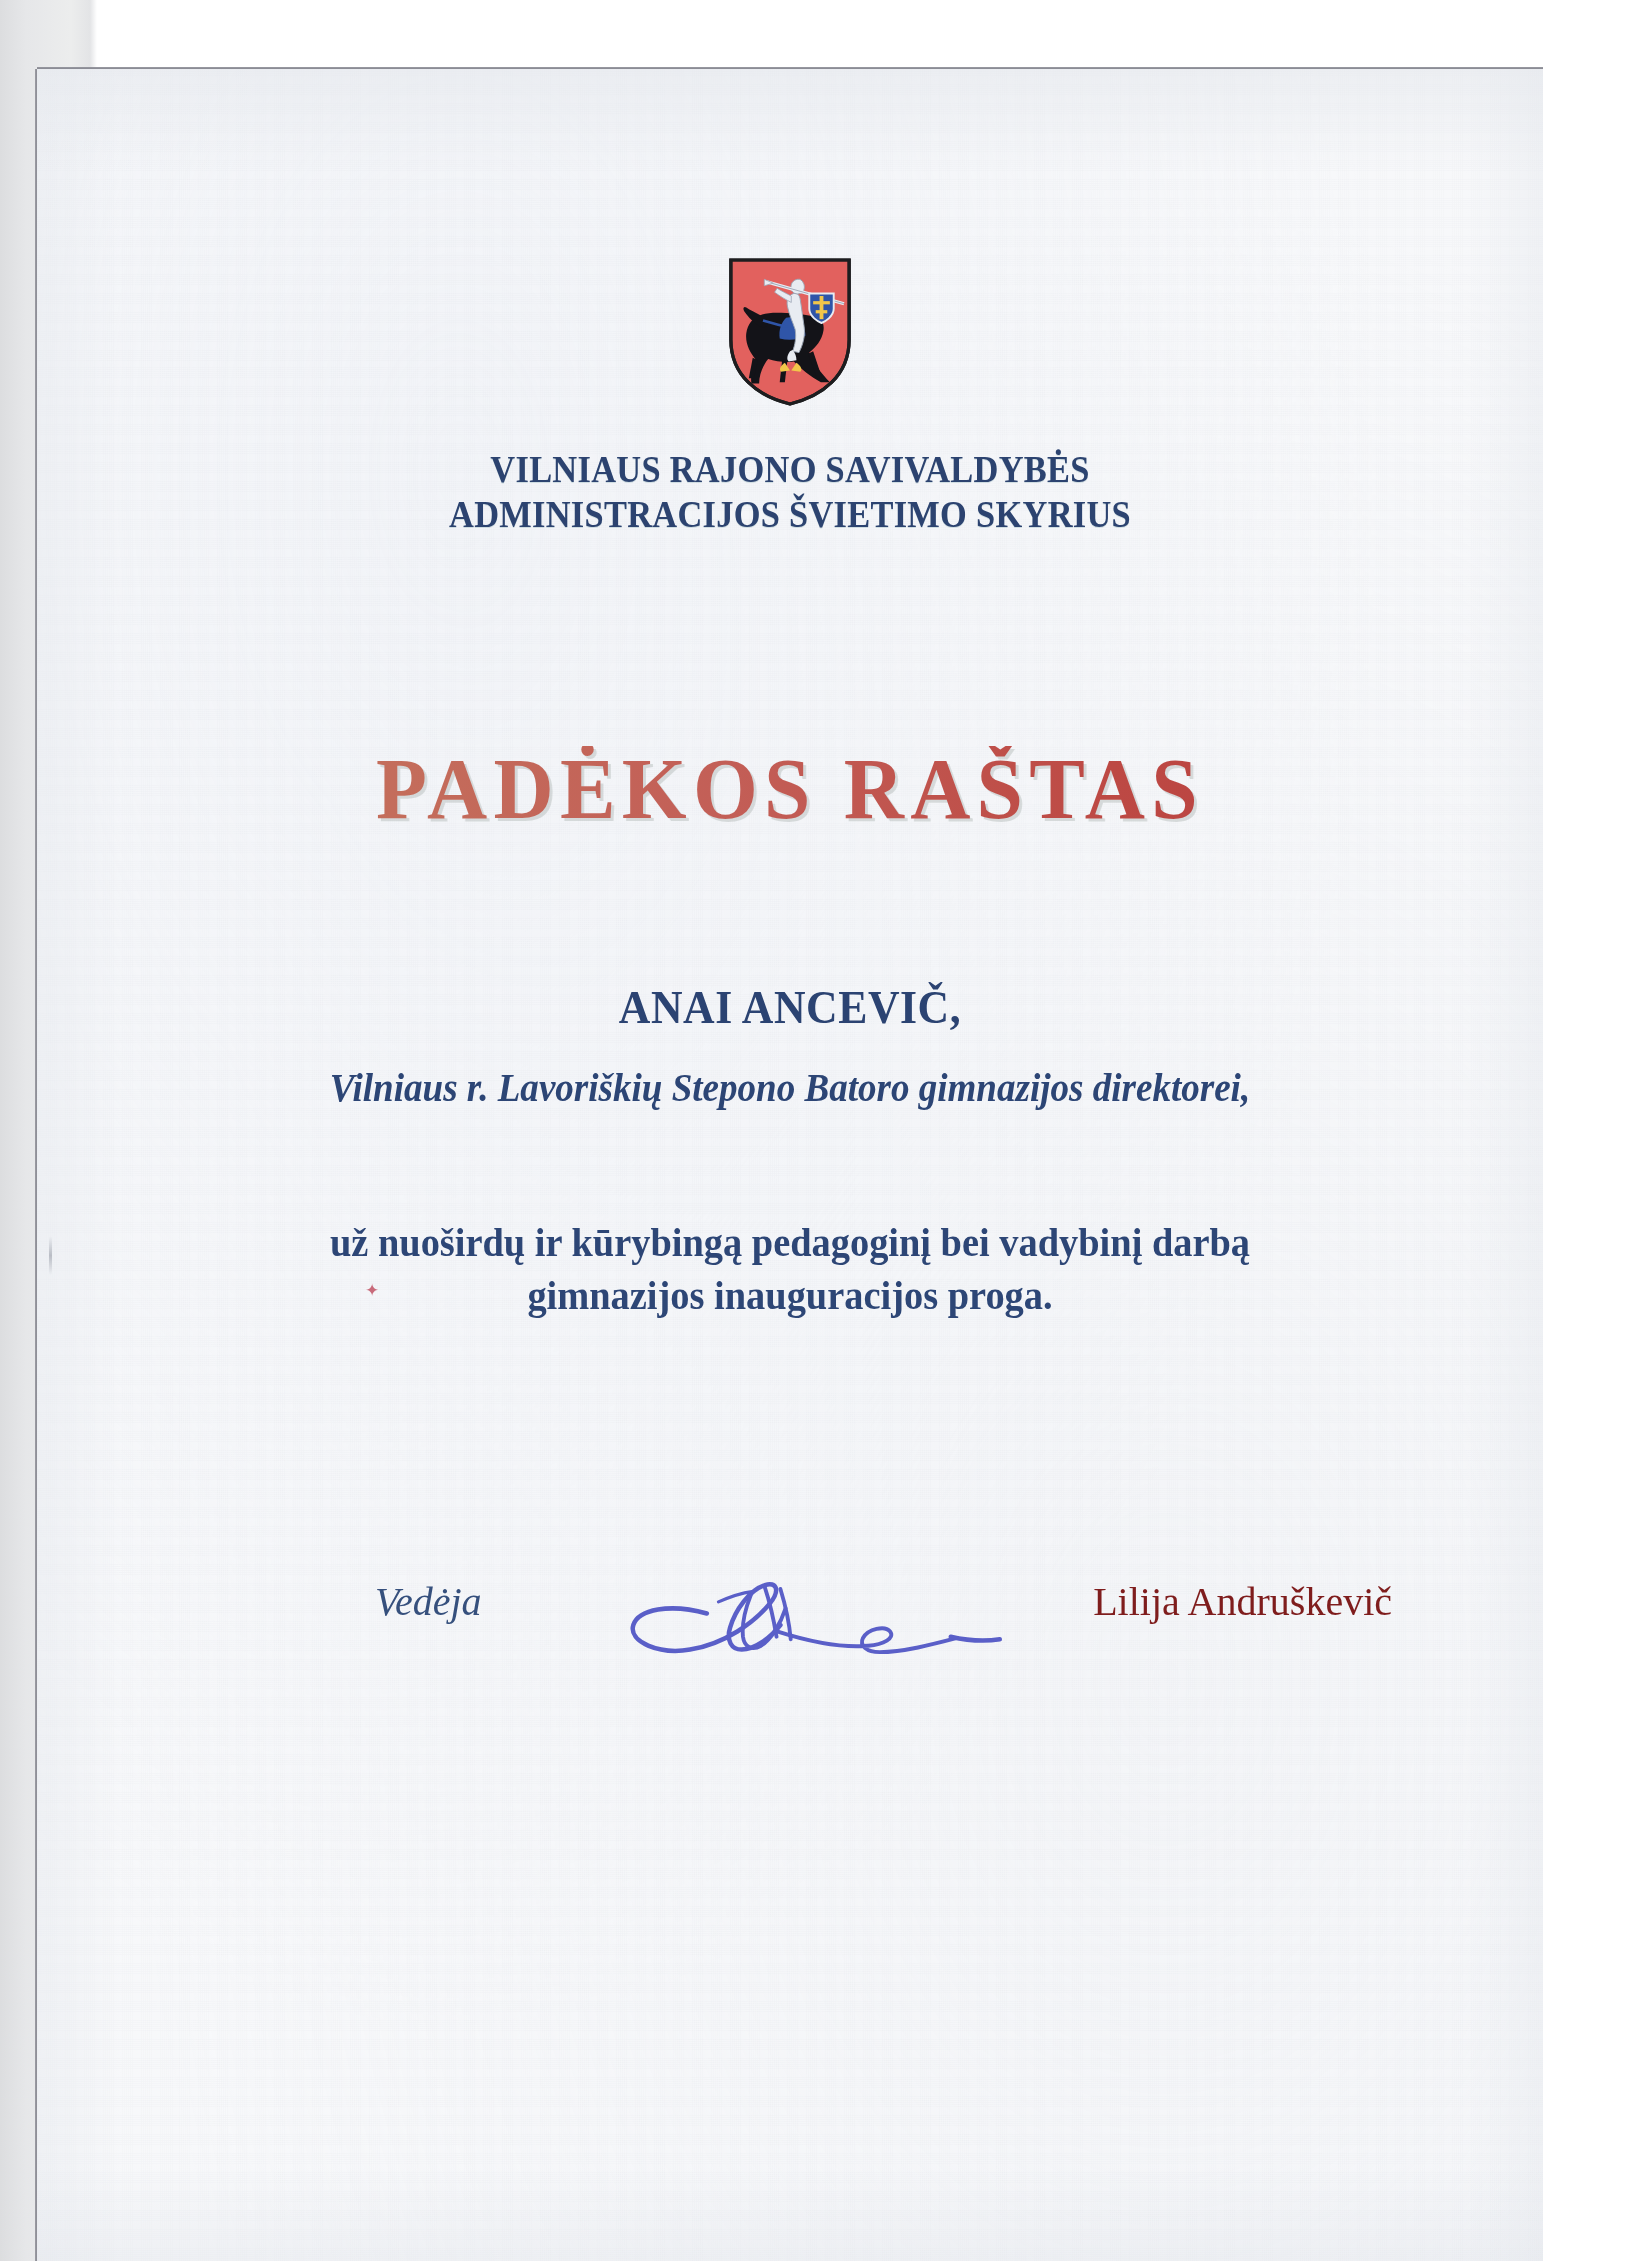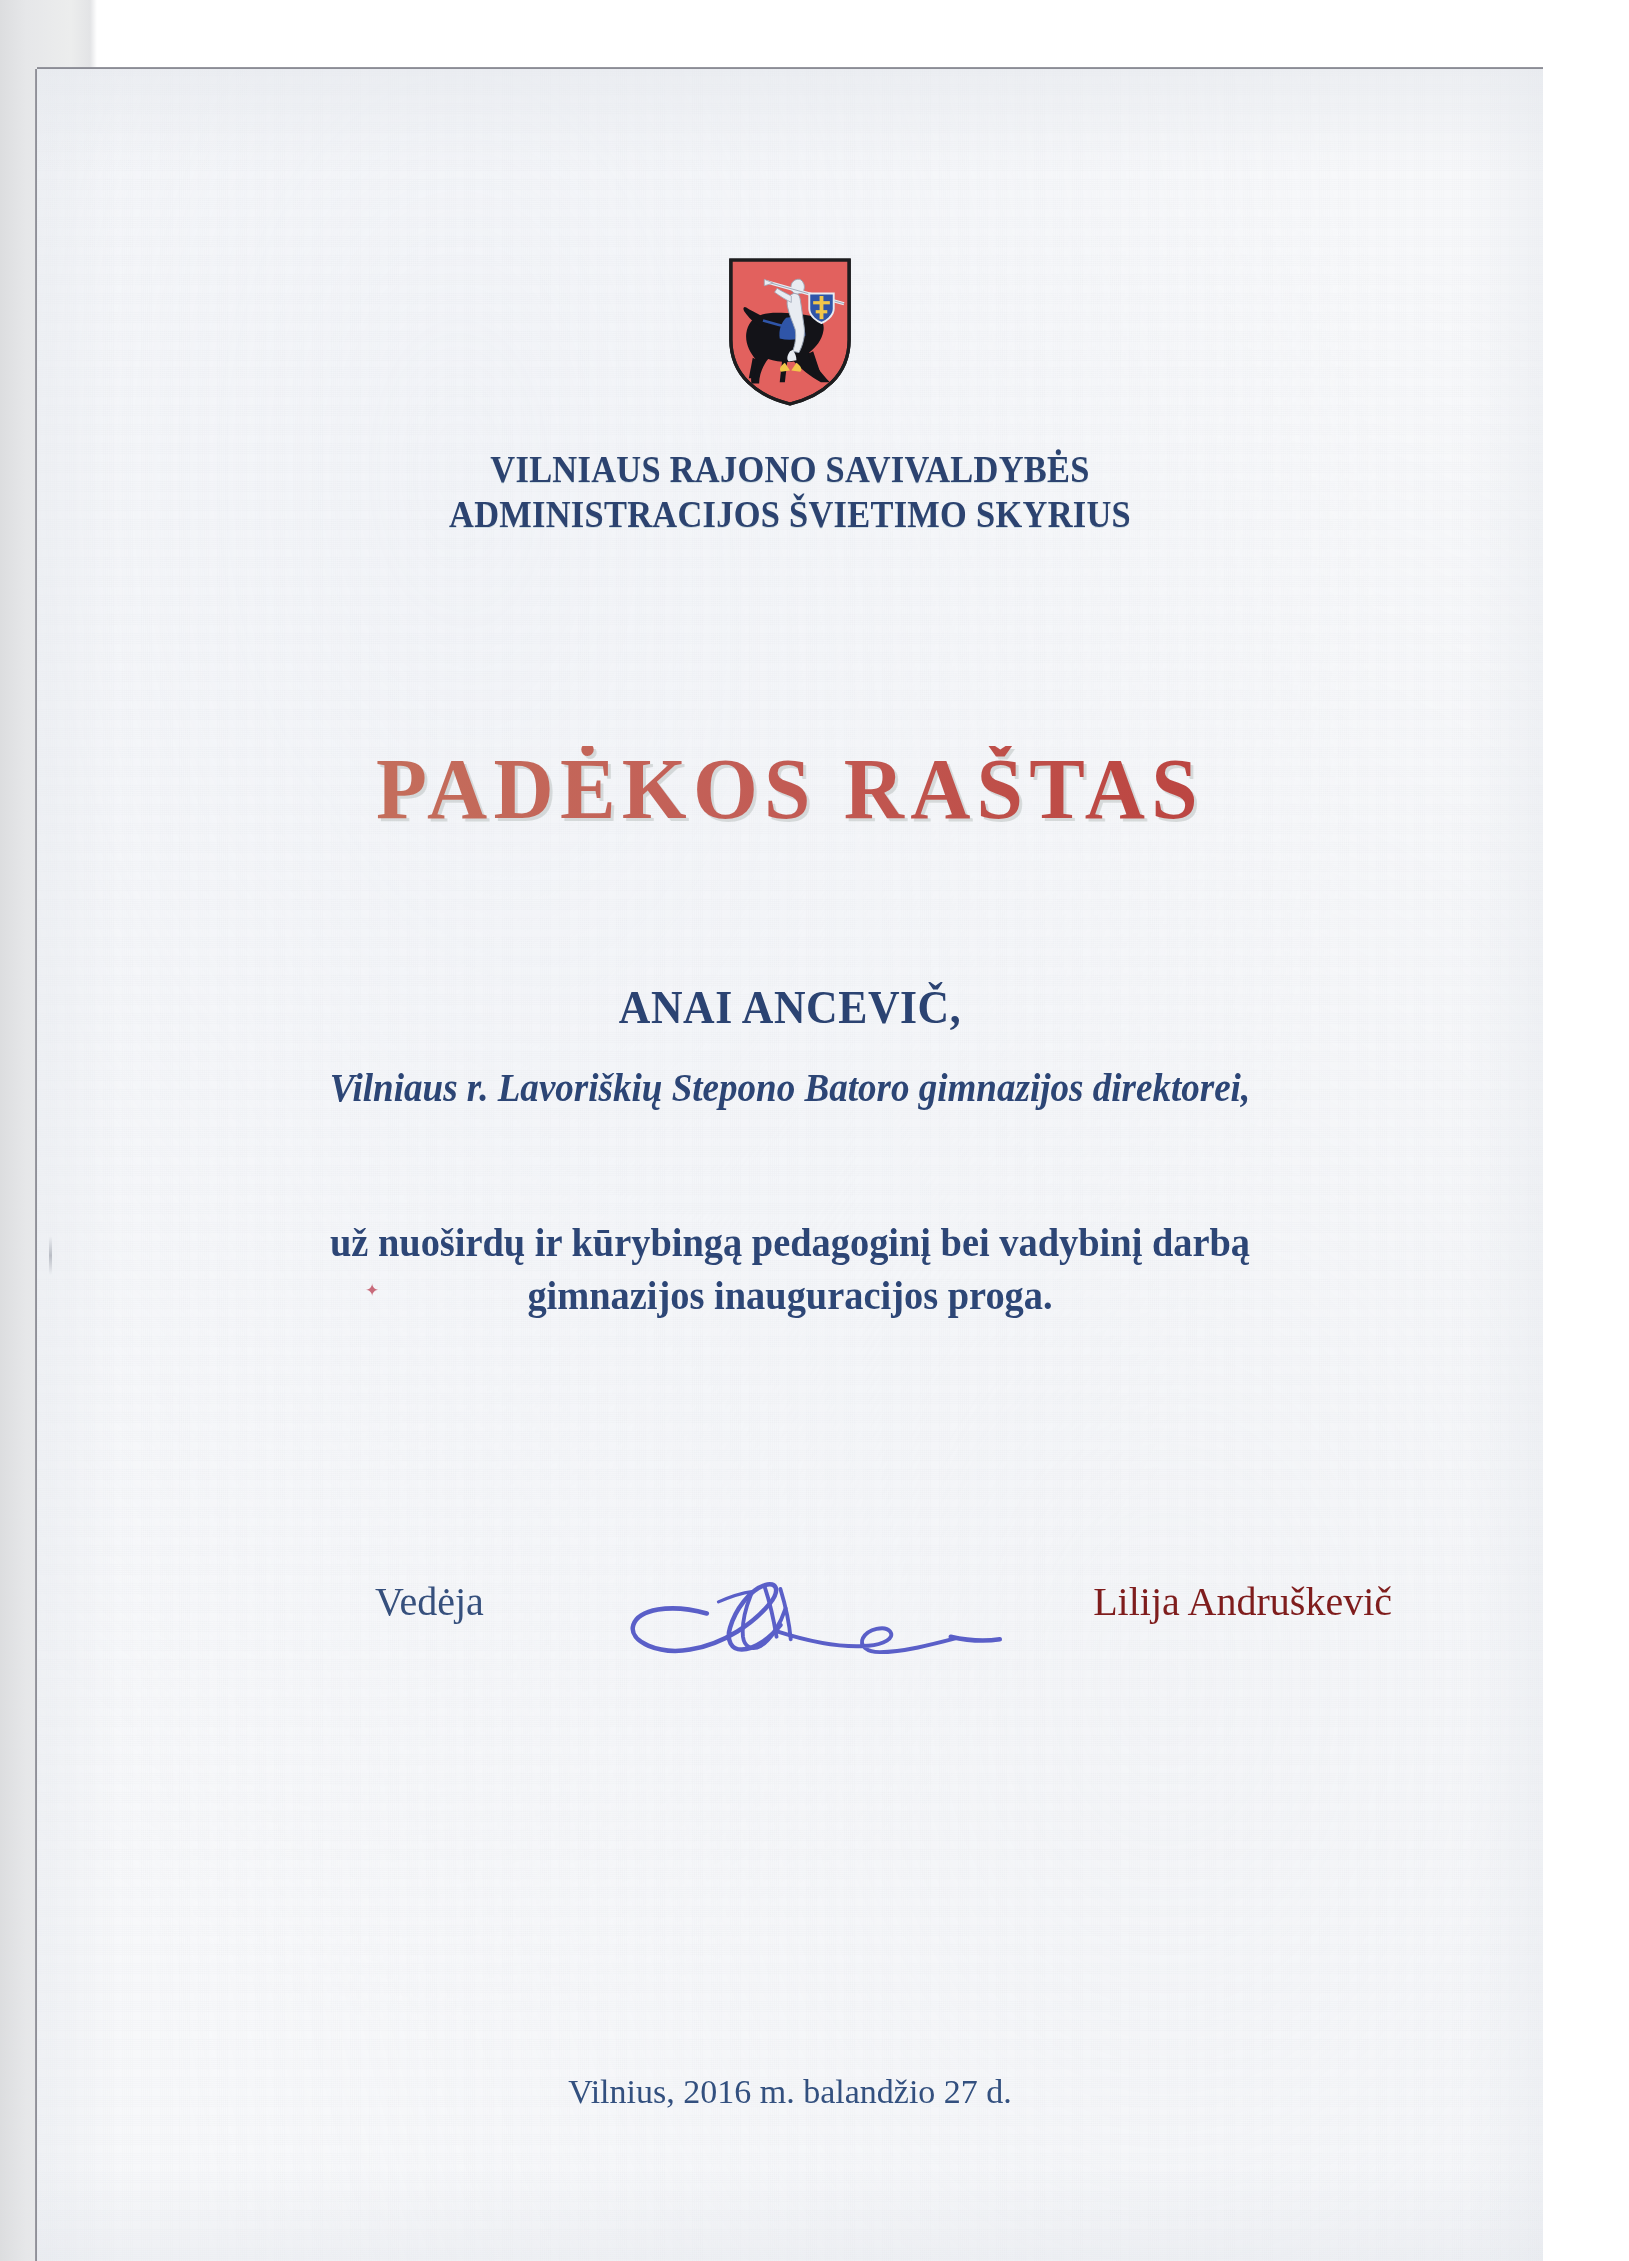"Vedėja" .sig-title { font-style: none -> italic }
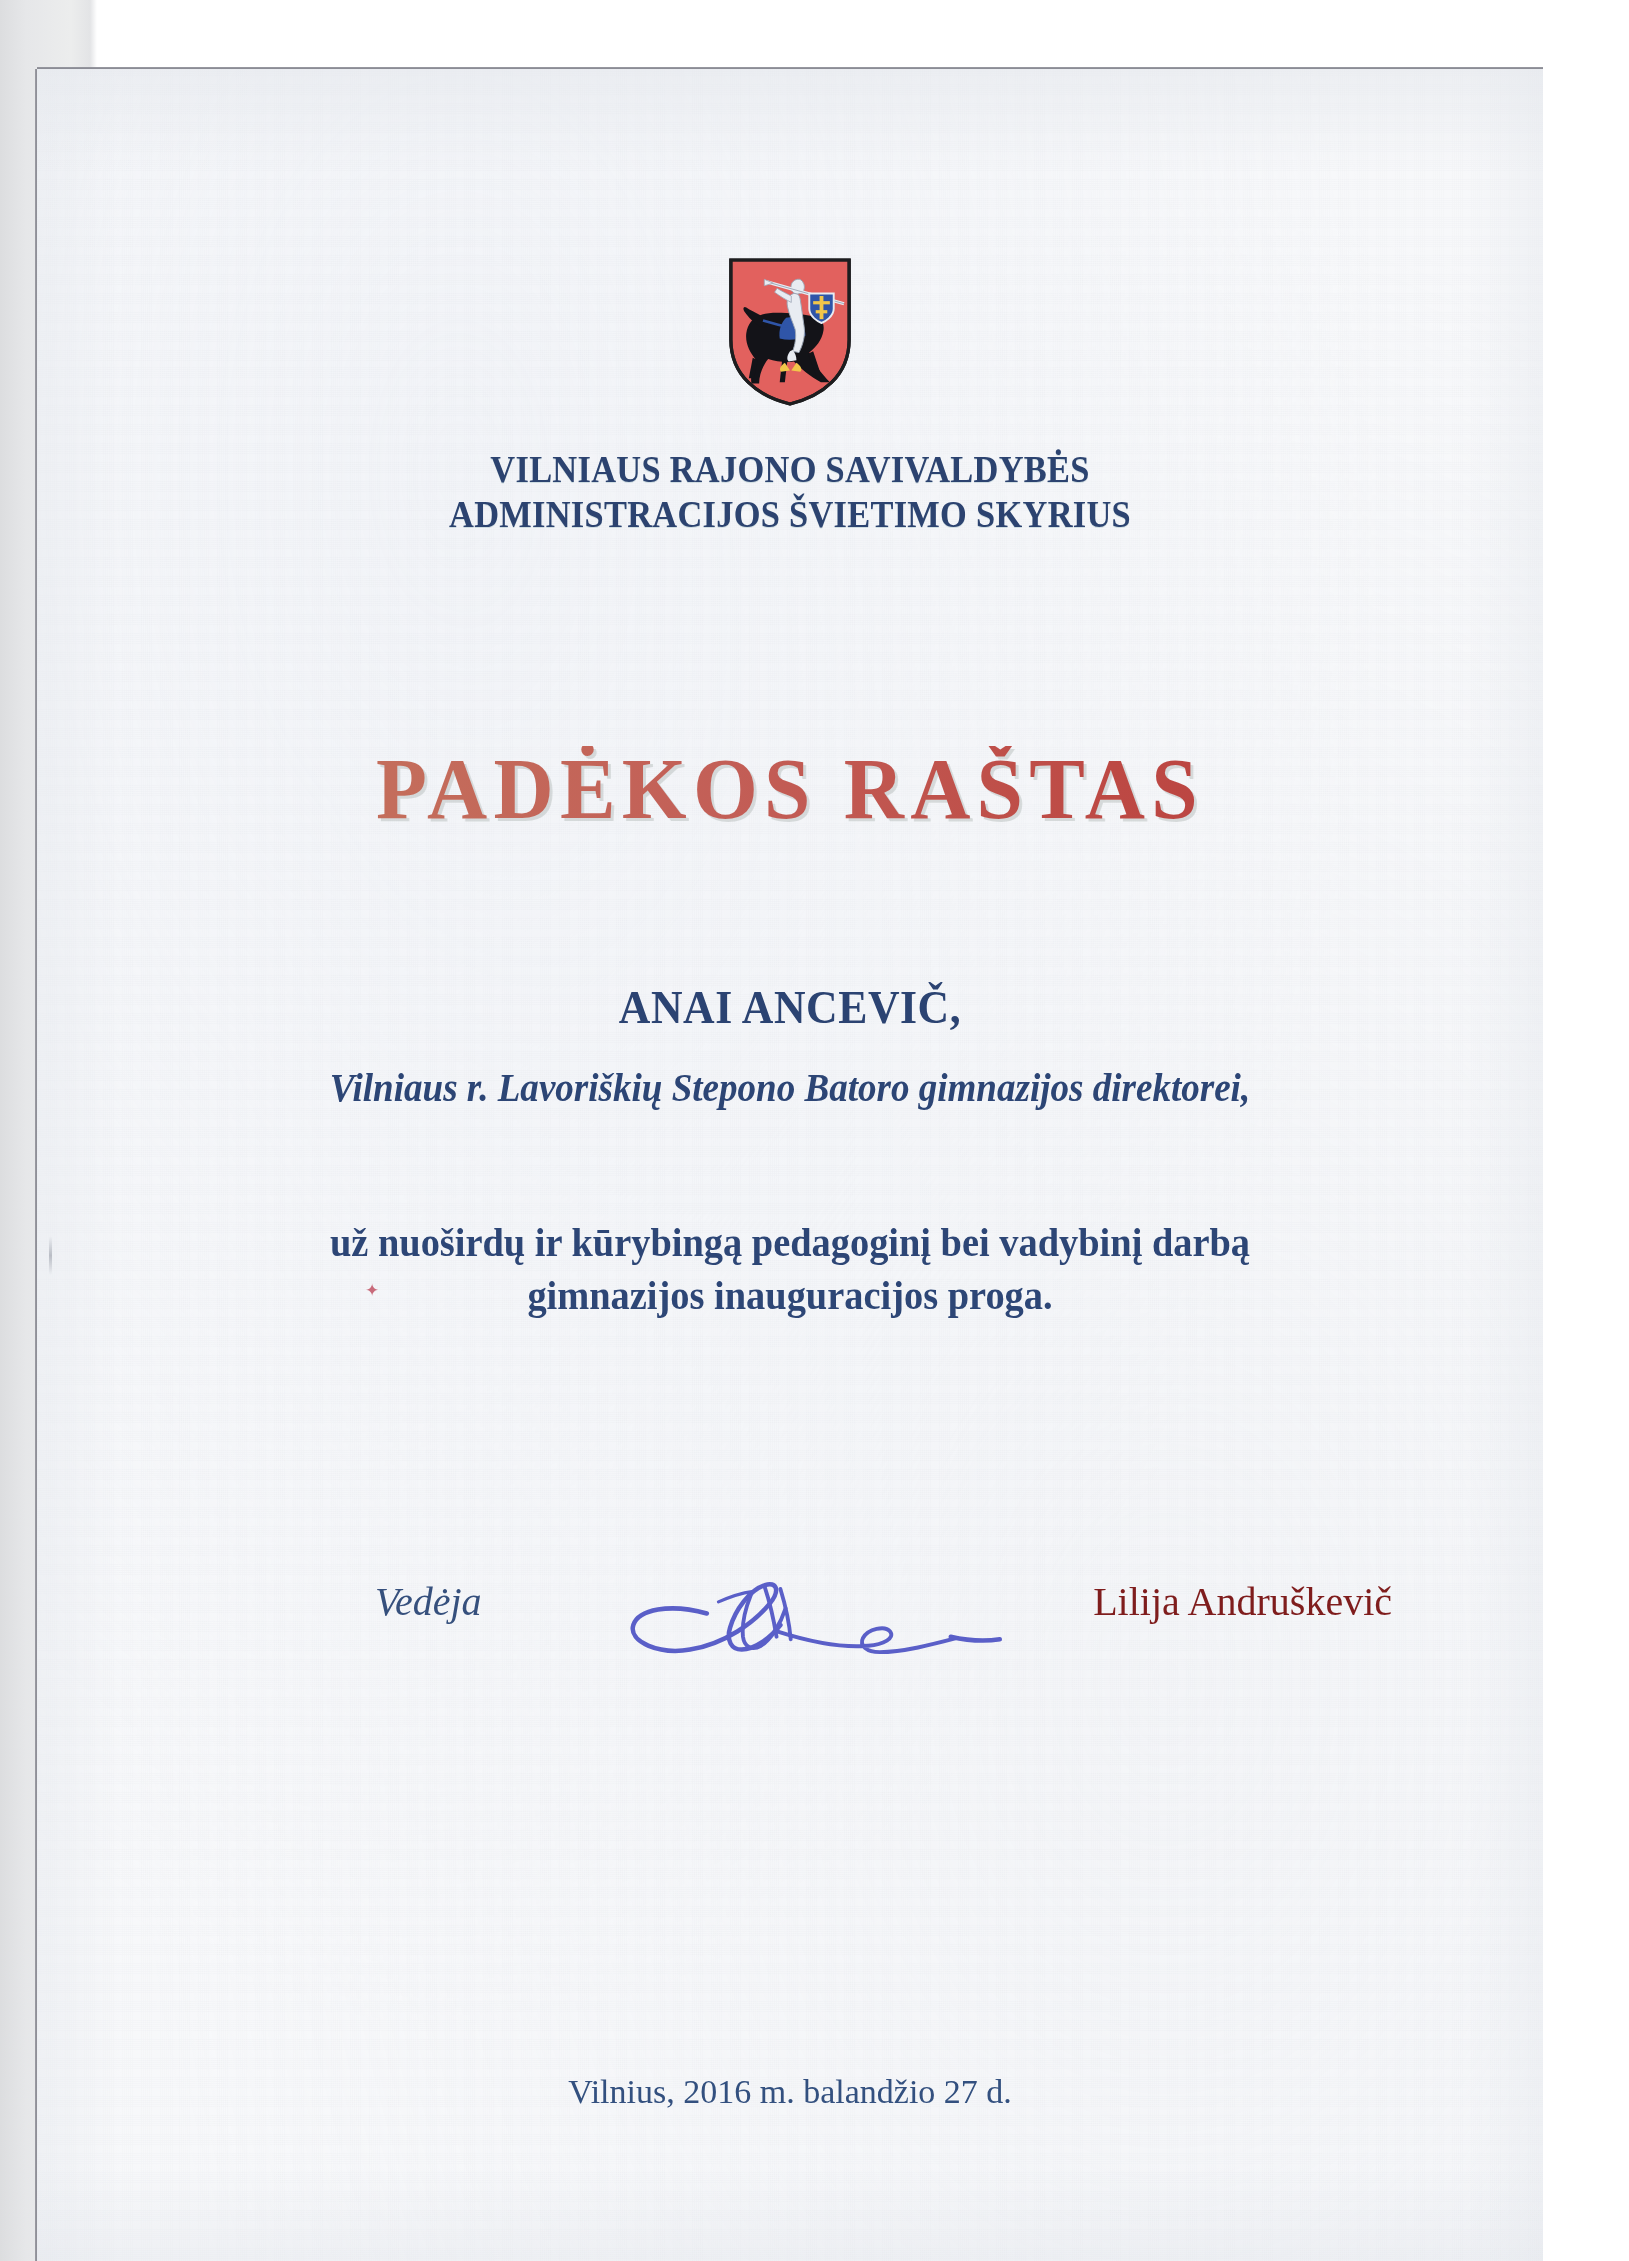"Vilnius, 2016 m. balandžio 27" div.footer-date { html: <div>Vilnius, 2016 m. balandžio 27 d.</div> -> none }
